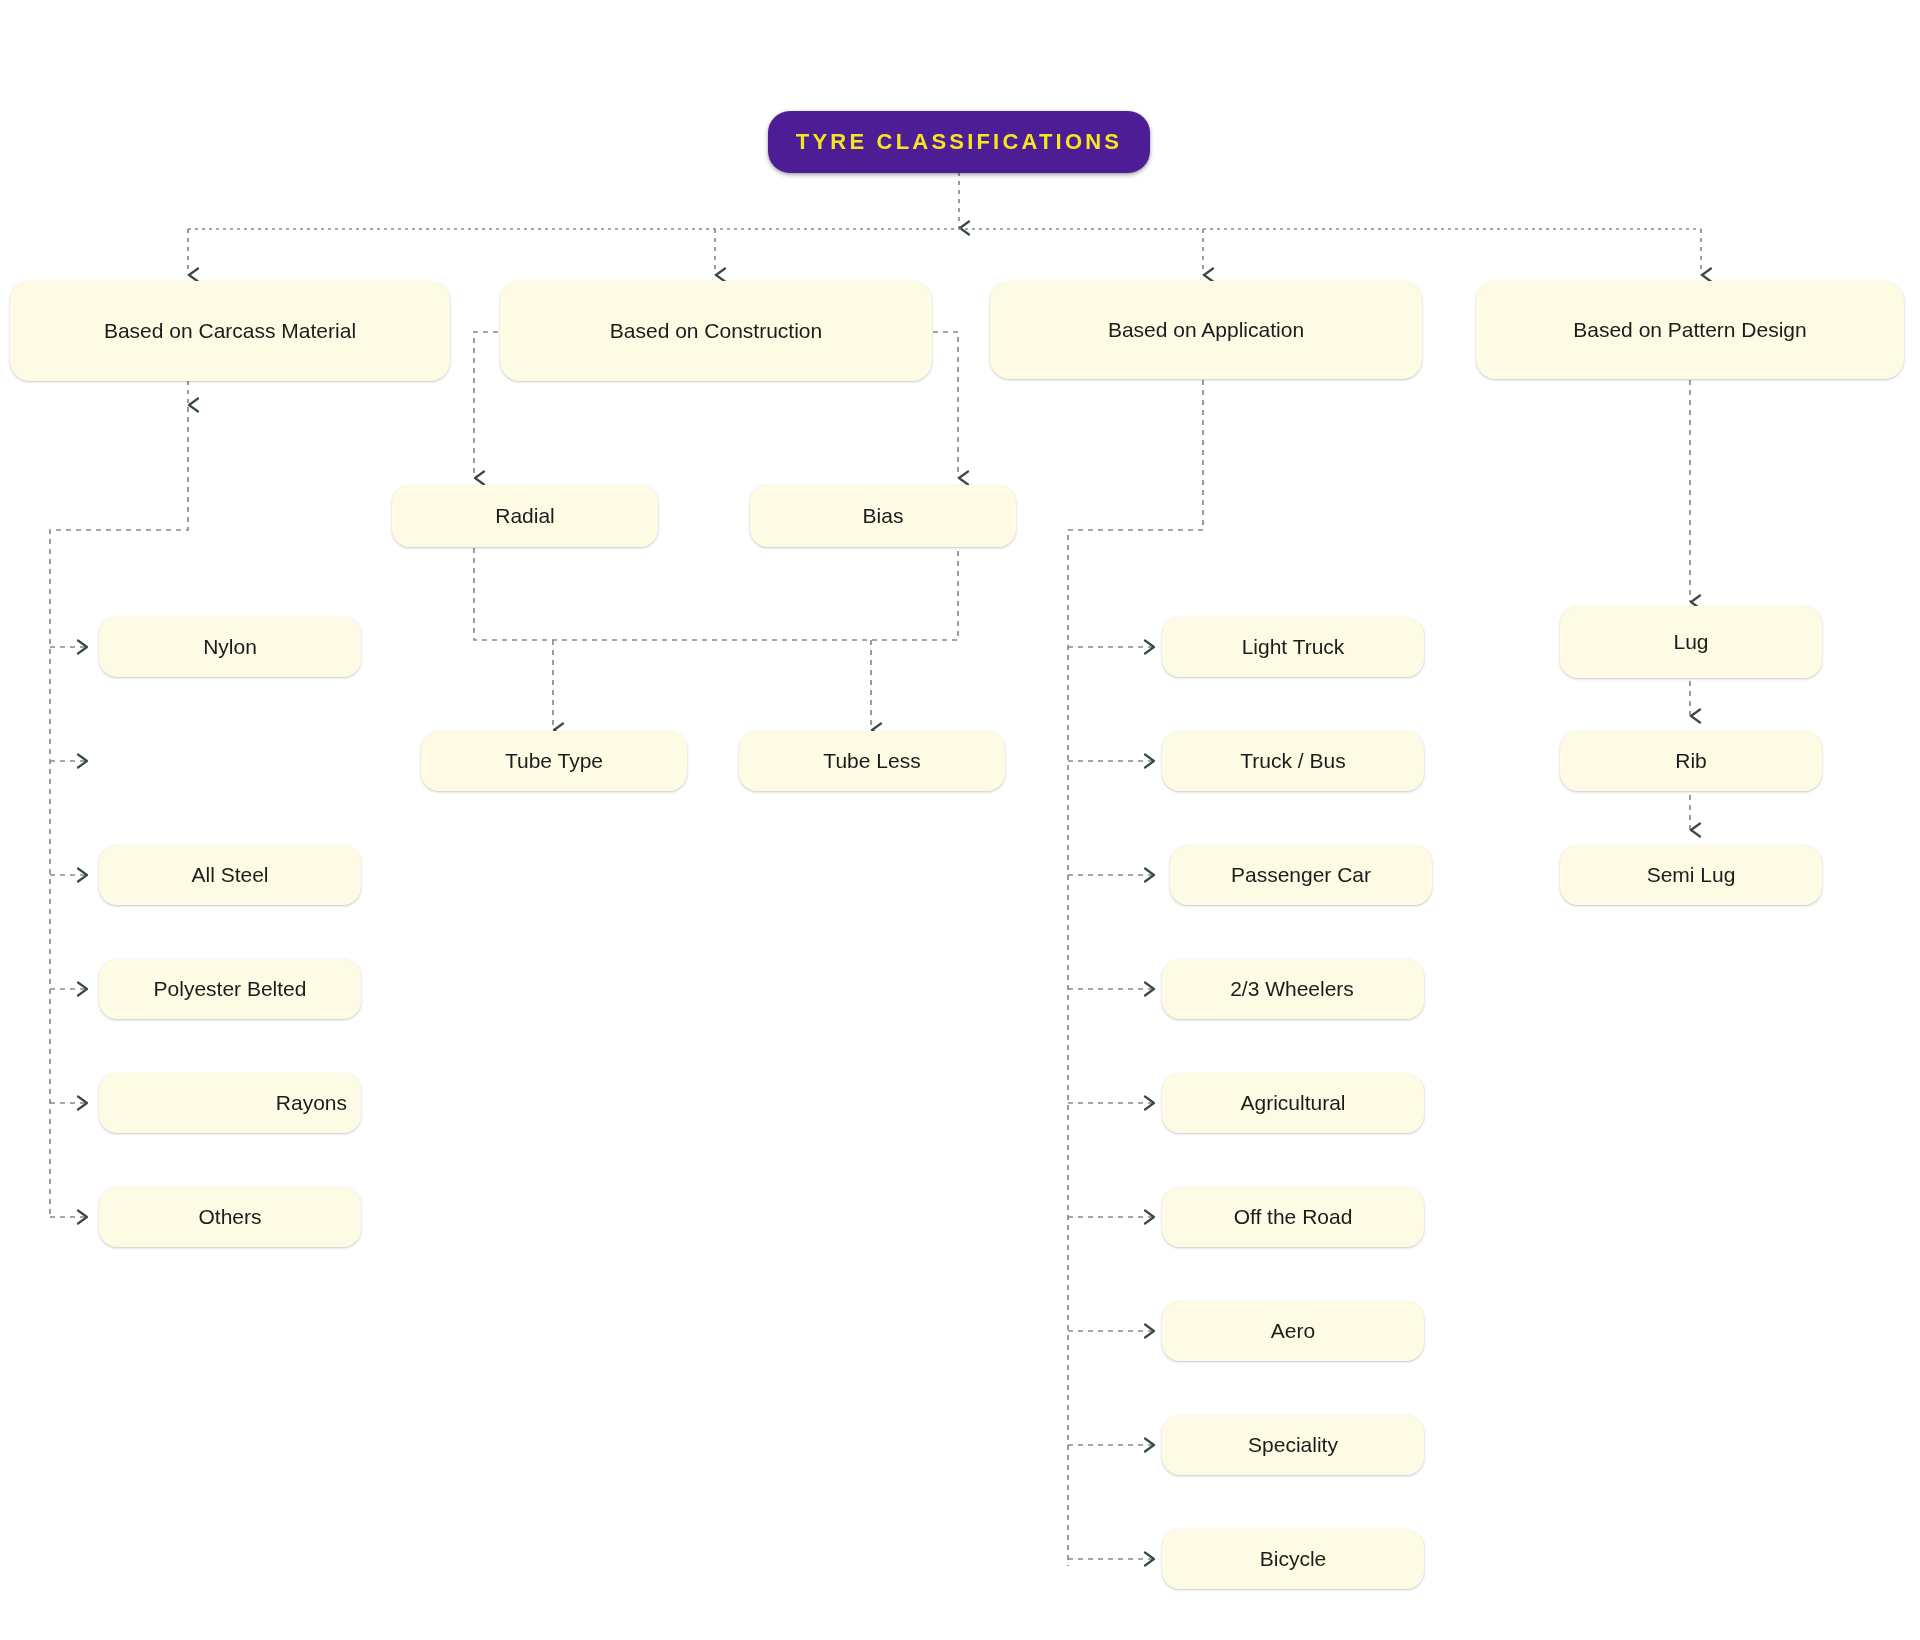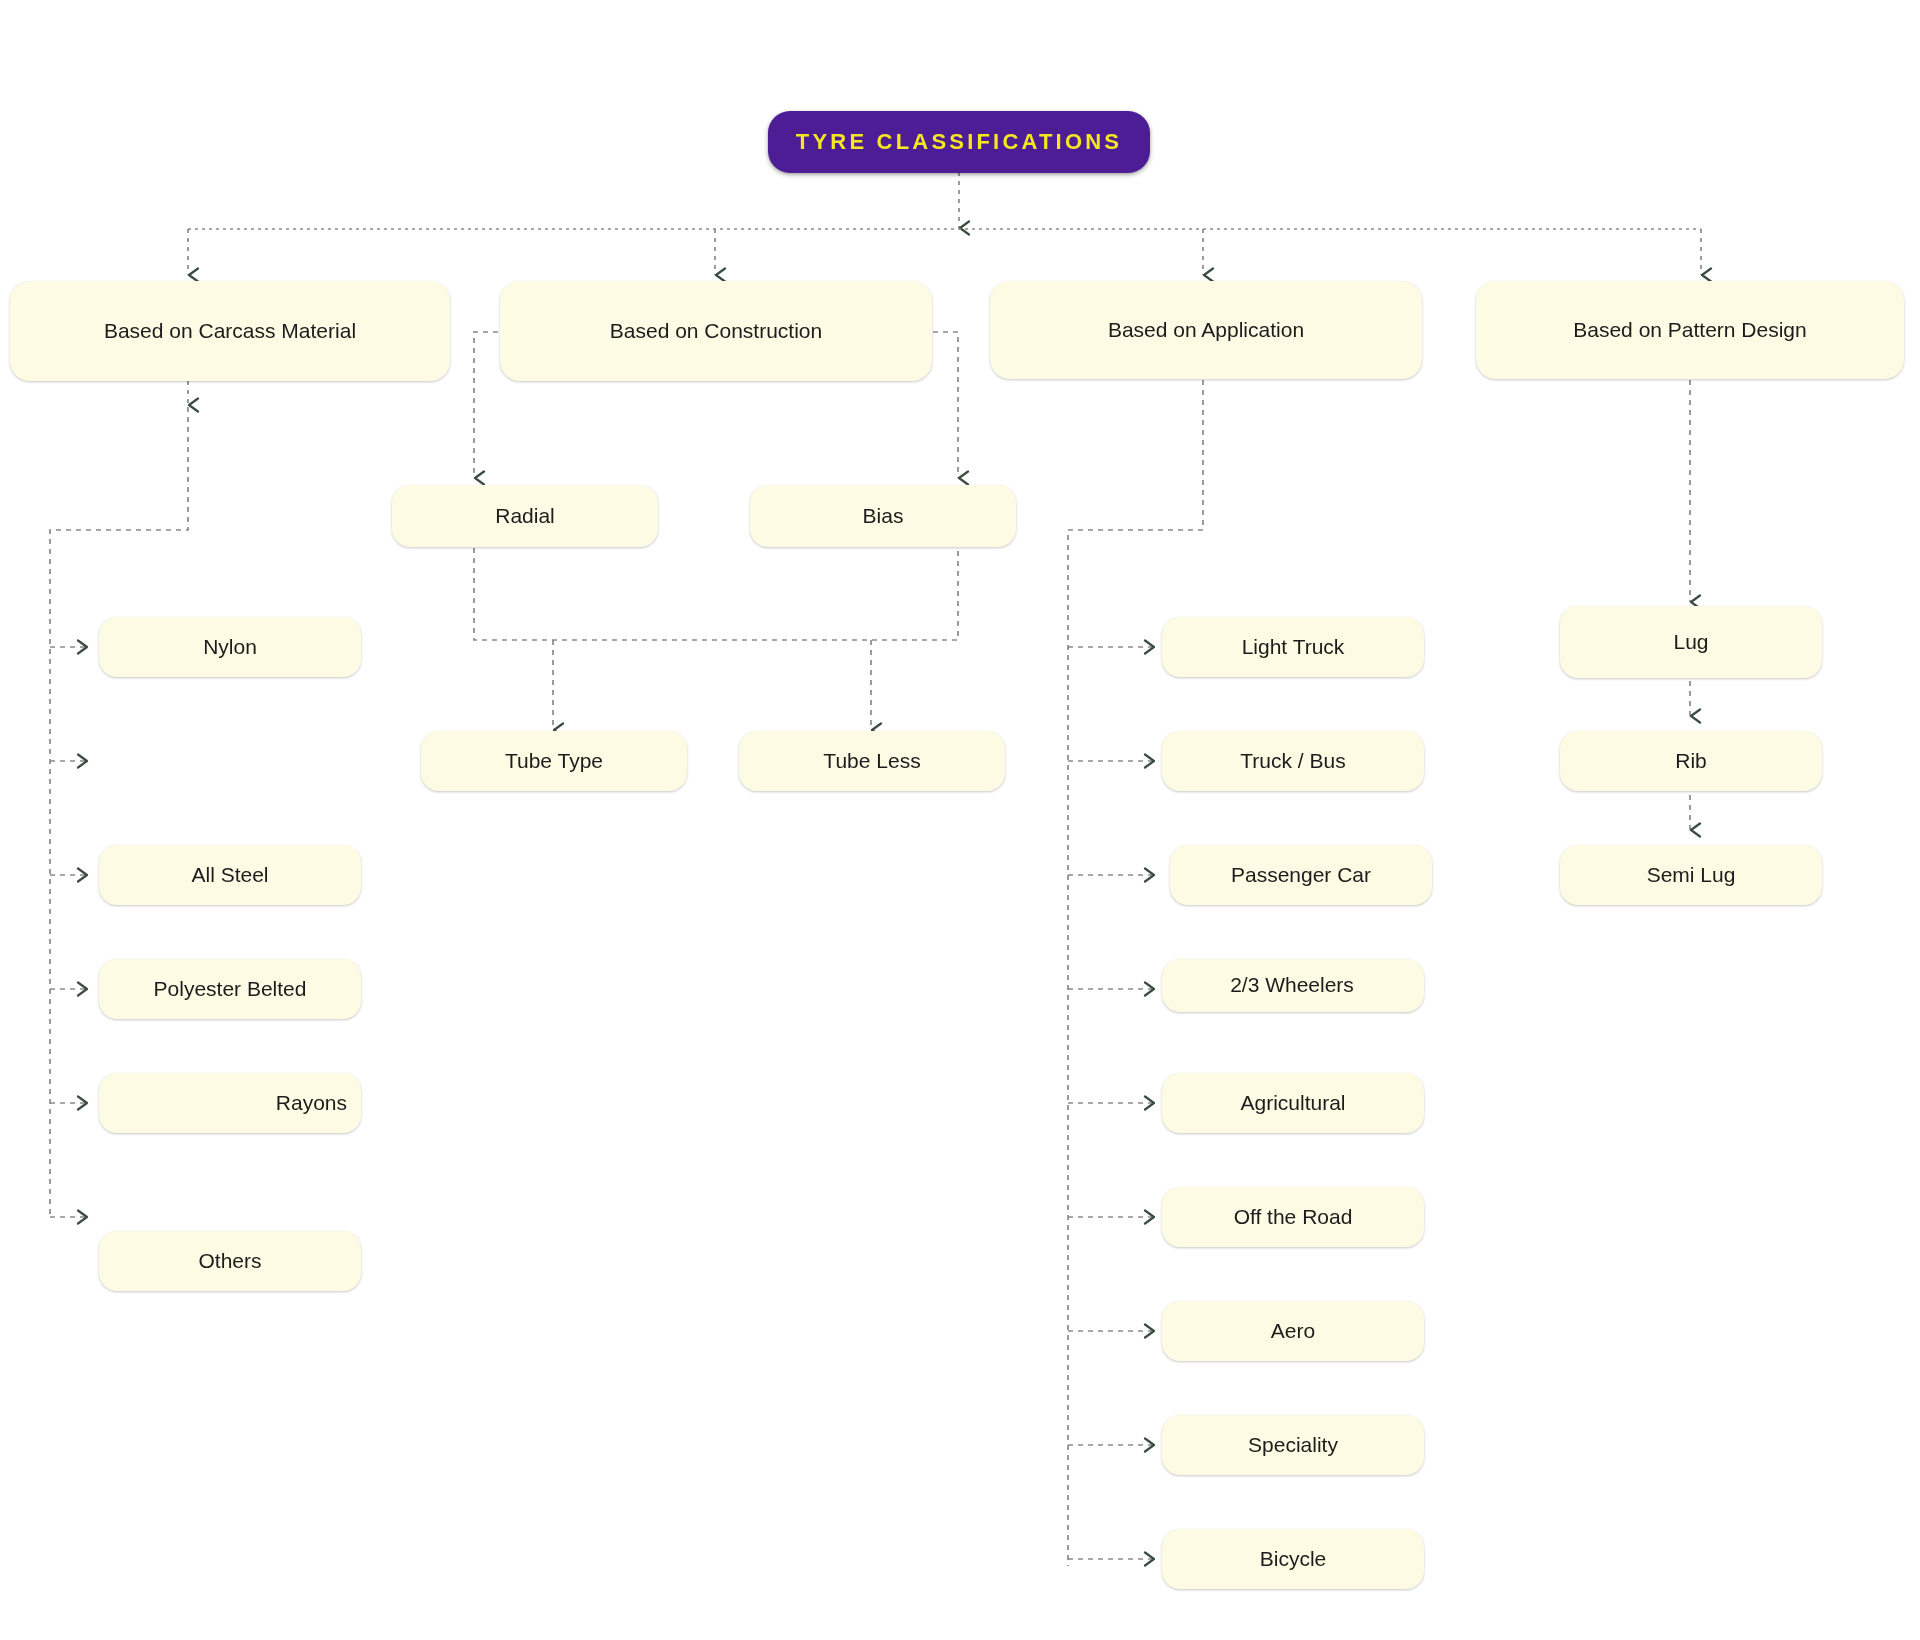"2/3 Wheelers" div.node { height: 53px -> 60px }
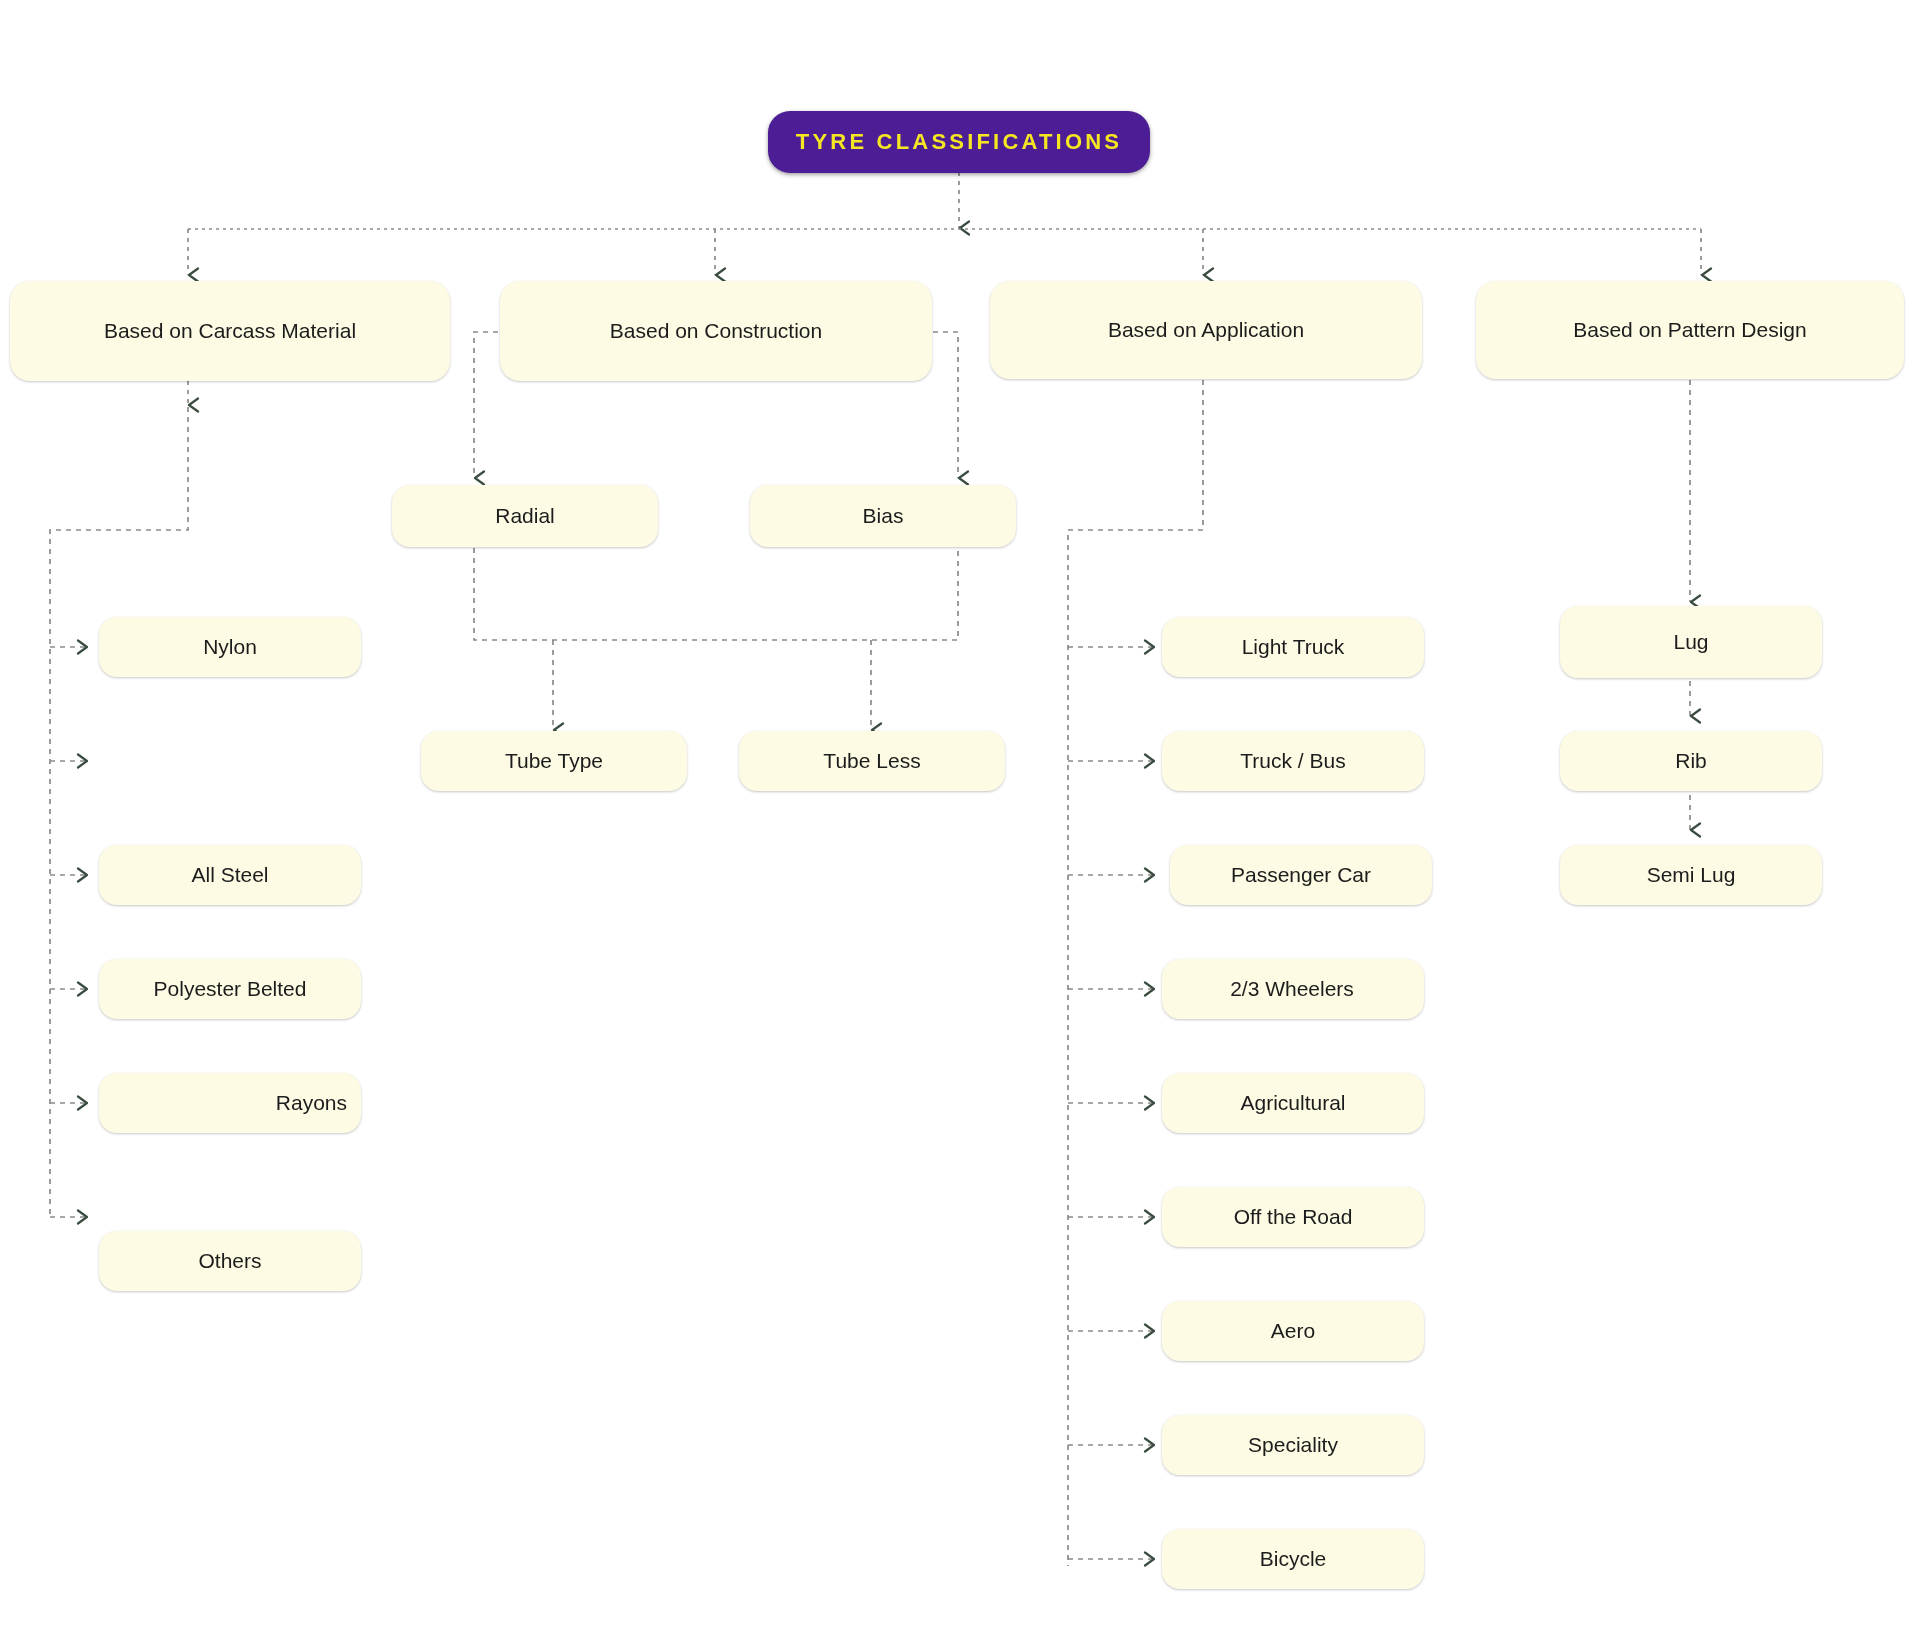"Others" div.node { margin-top: 44px -> none }
